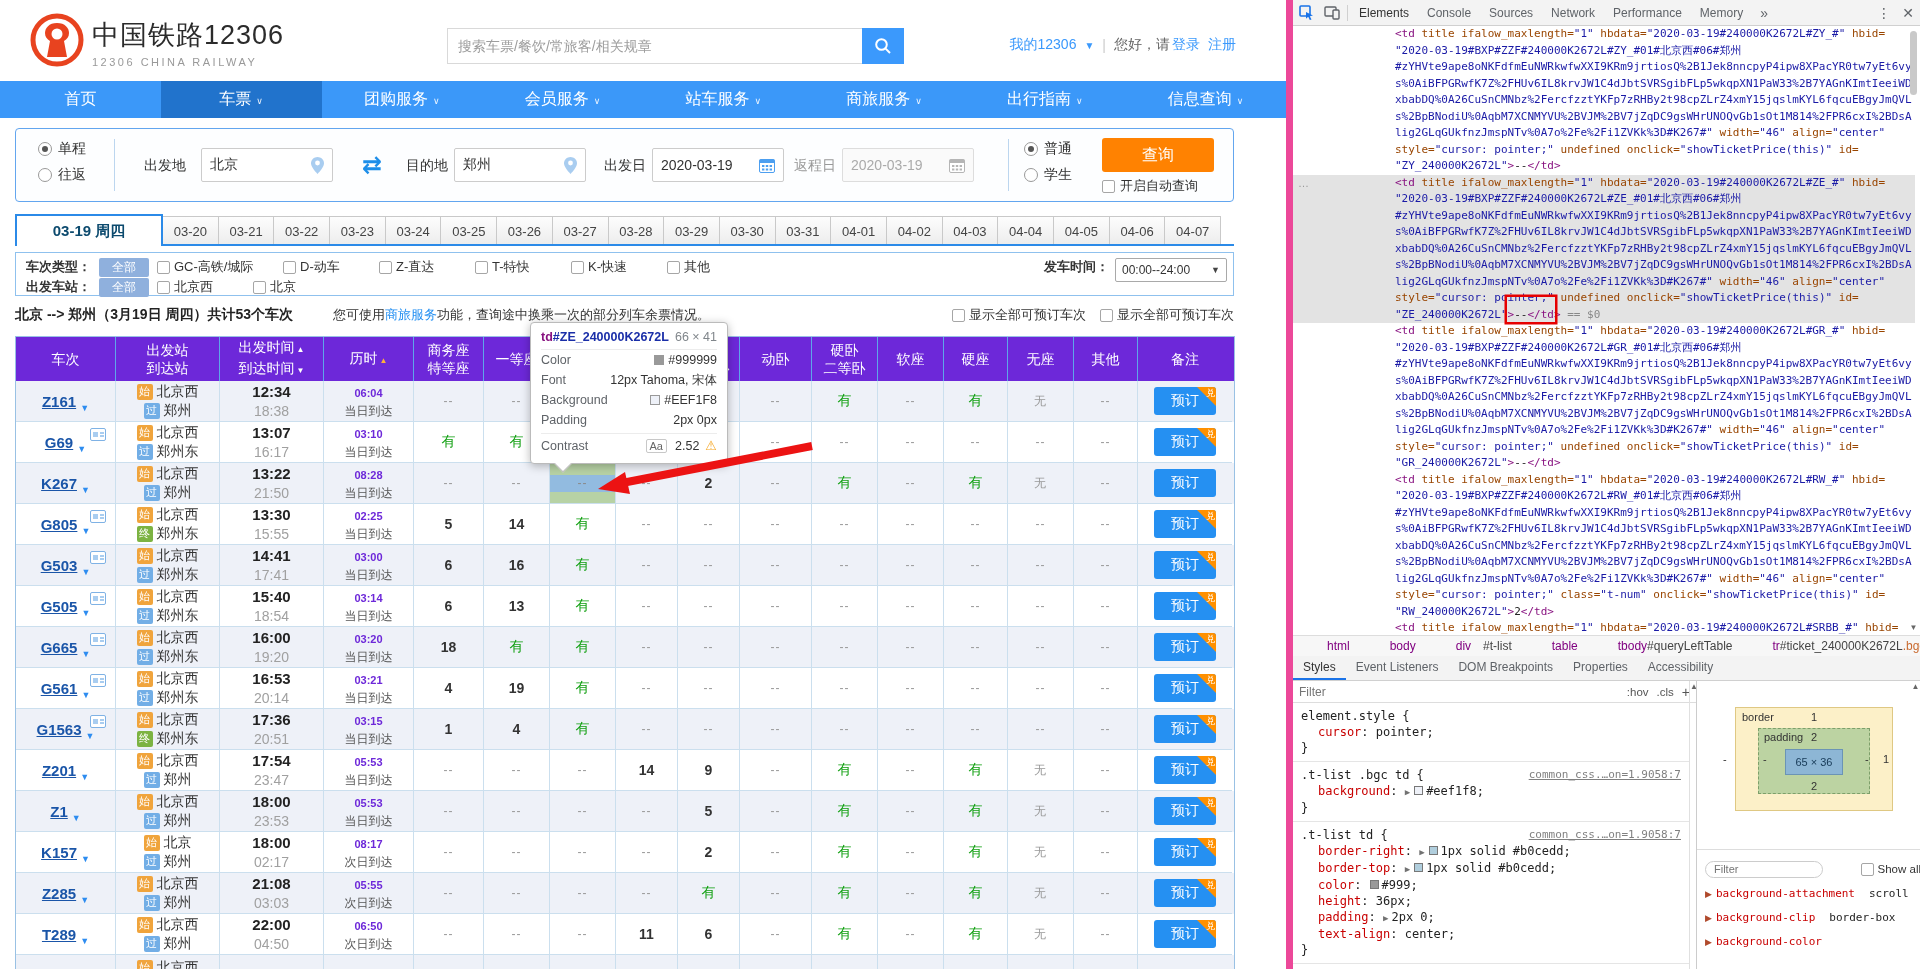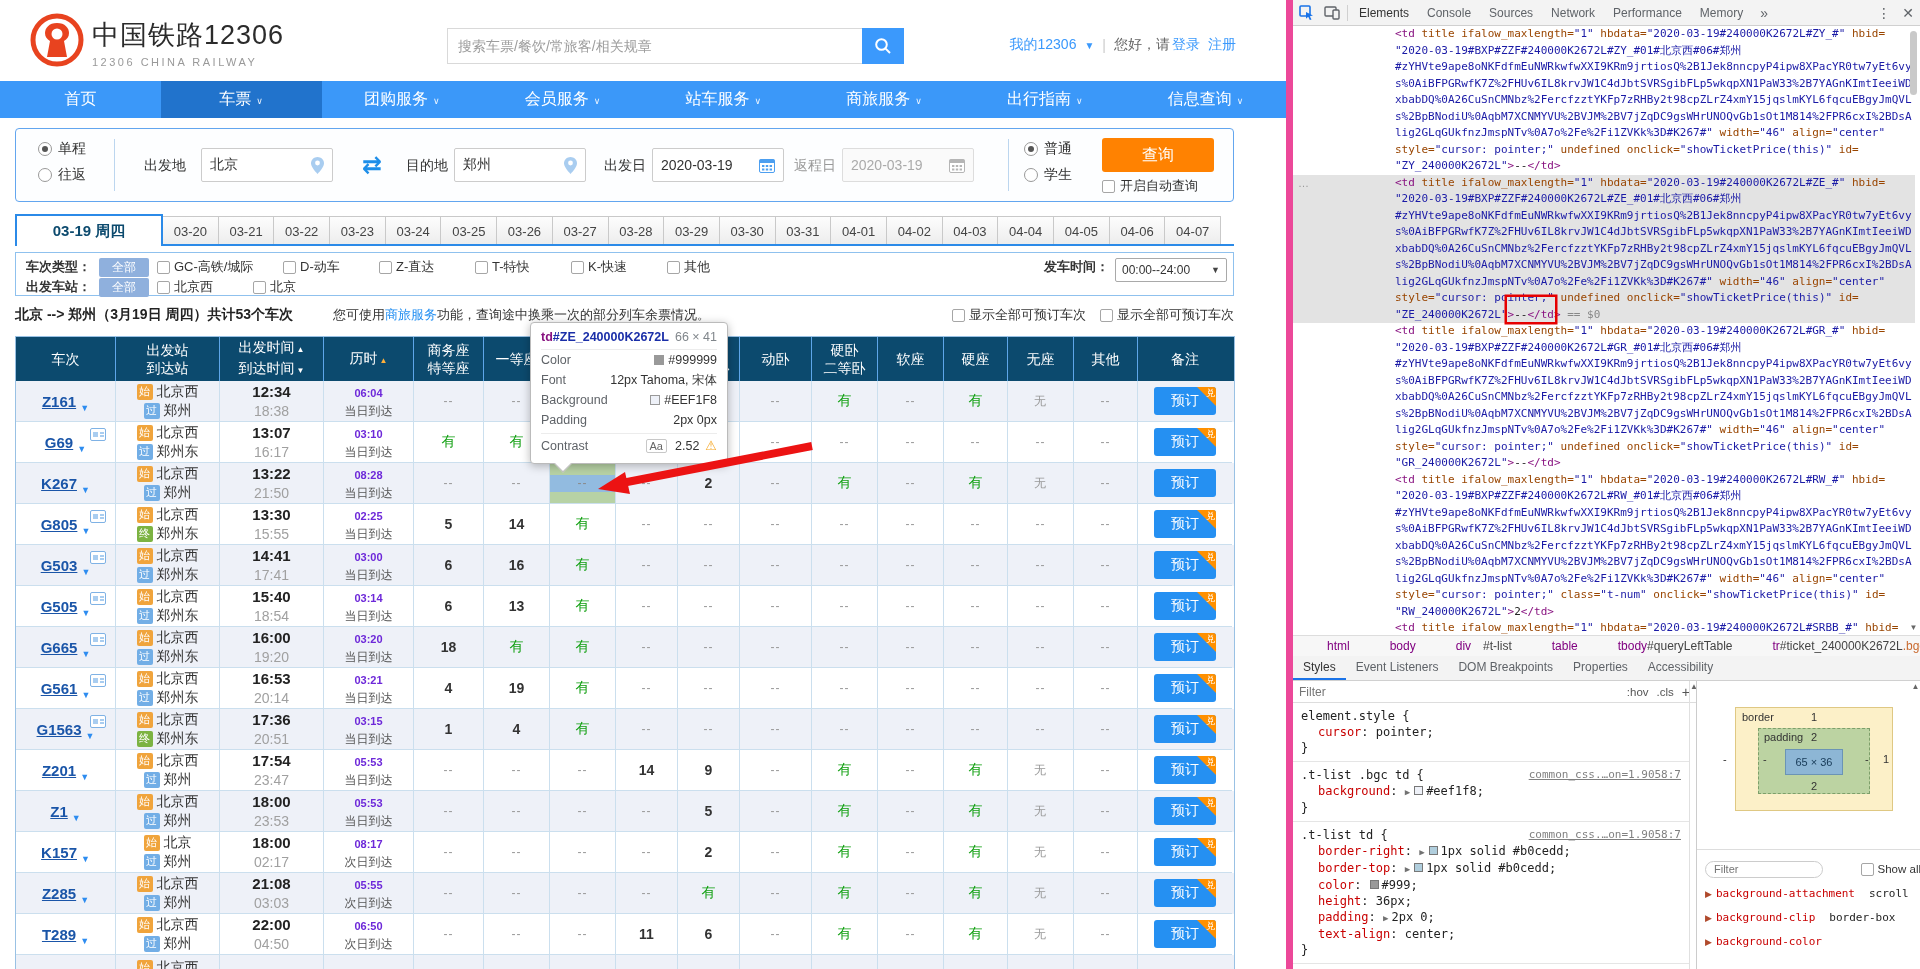"车次" .thead { background: #0c4a6e -> #6d28d9 }
